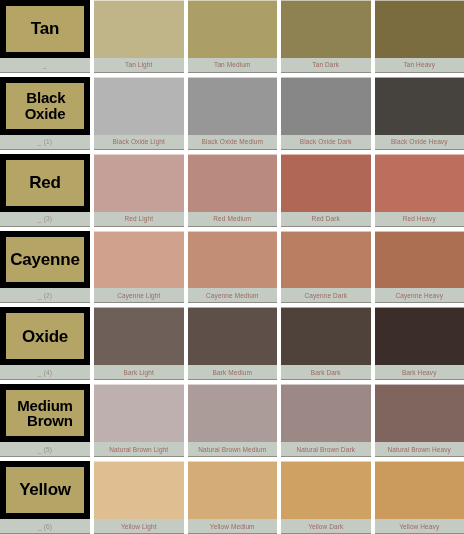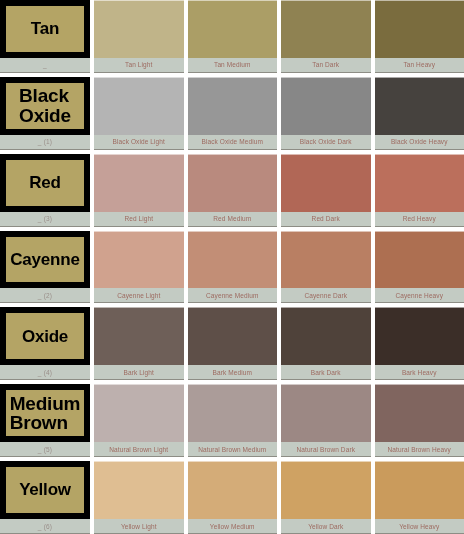"Tan" .plate { text-align: left -> right }
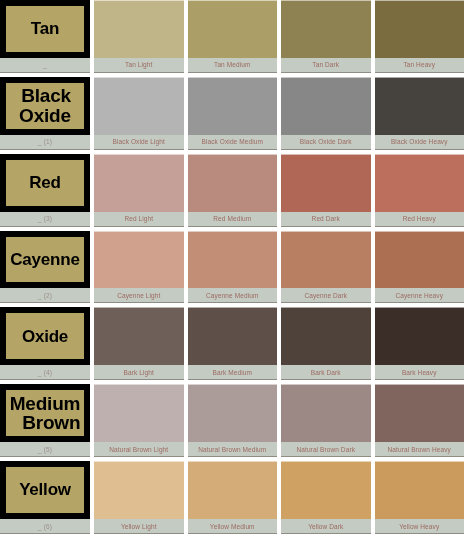"Black" .plate-text.small { font-size: 19px -> 15px }
